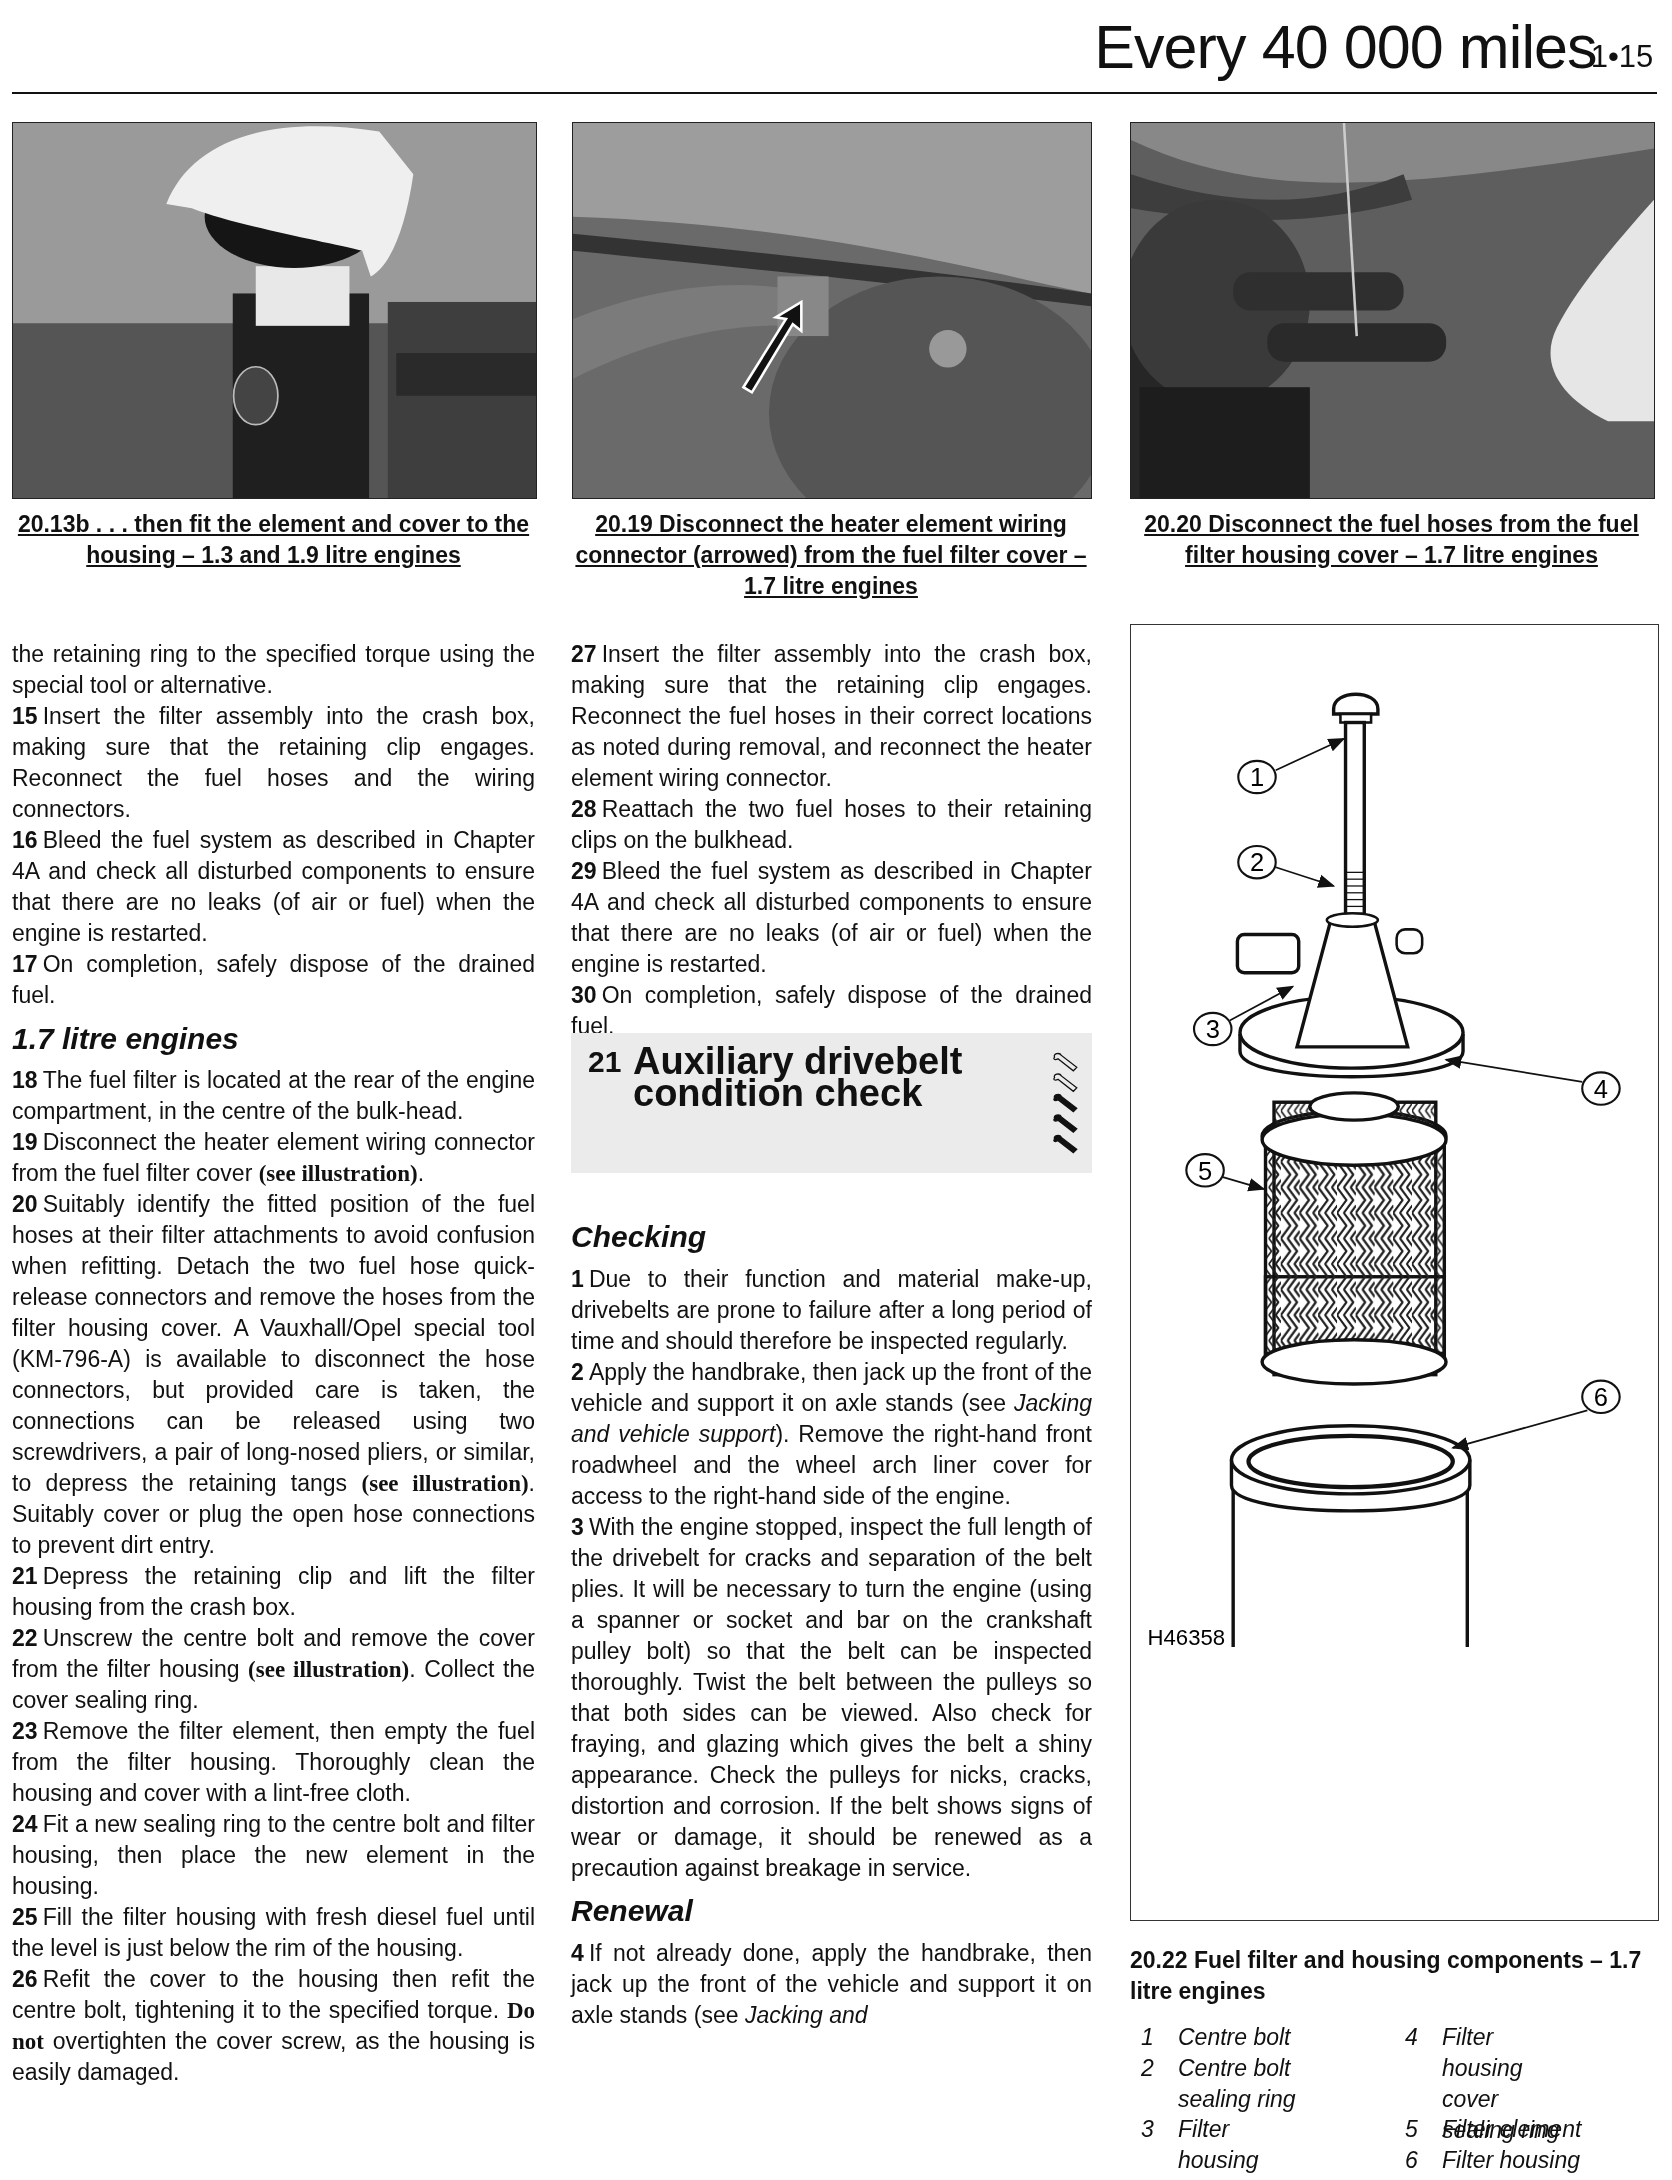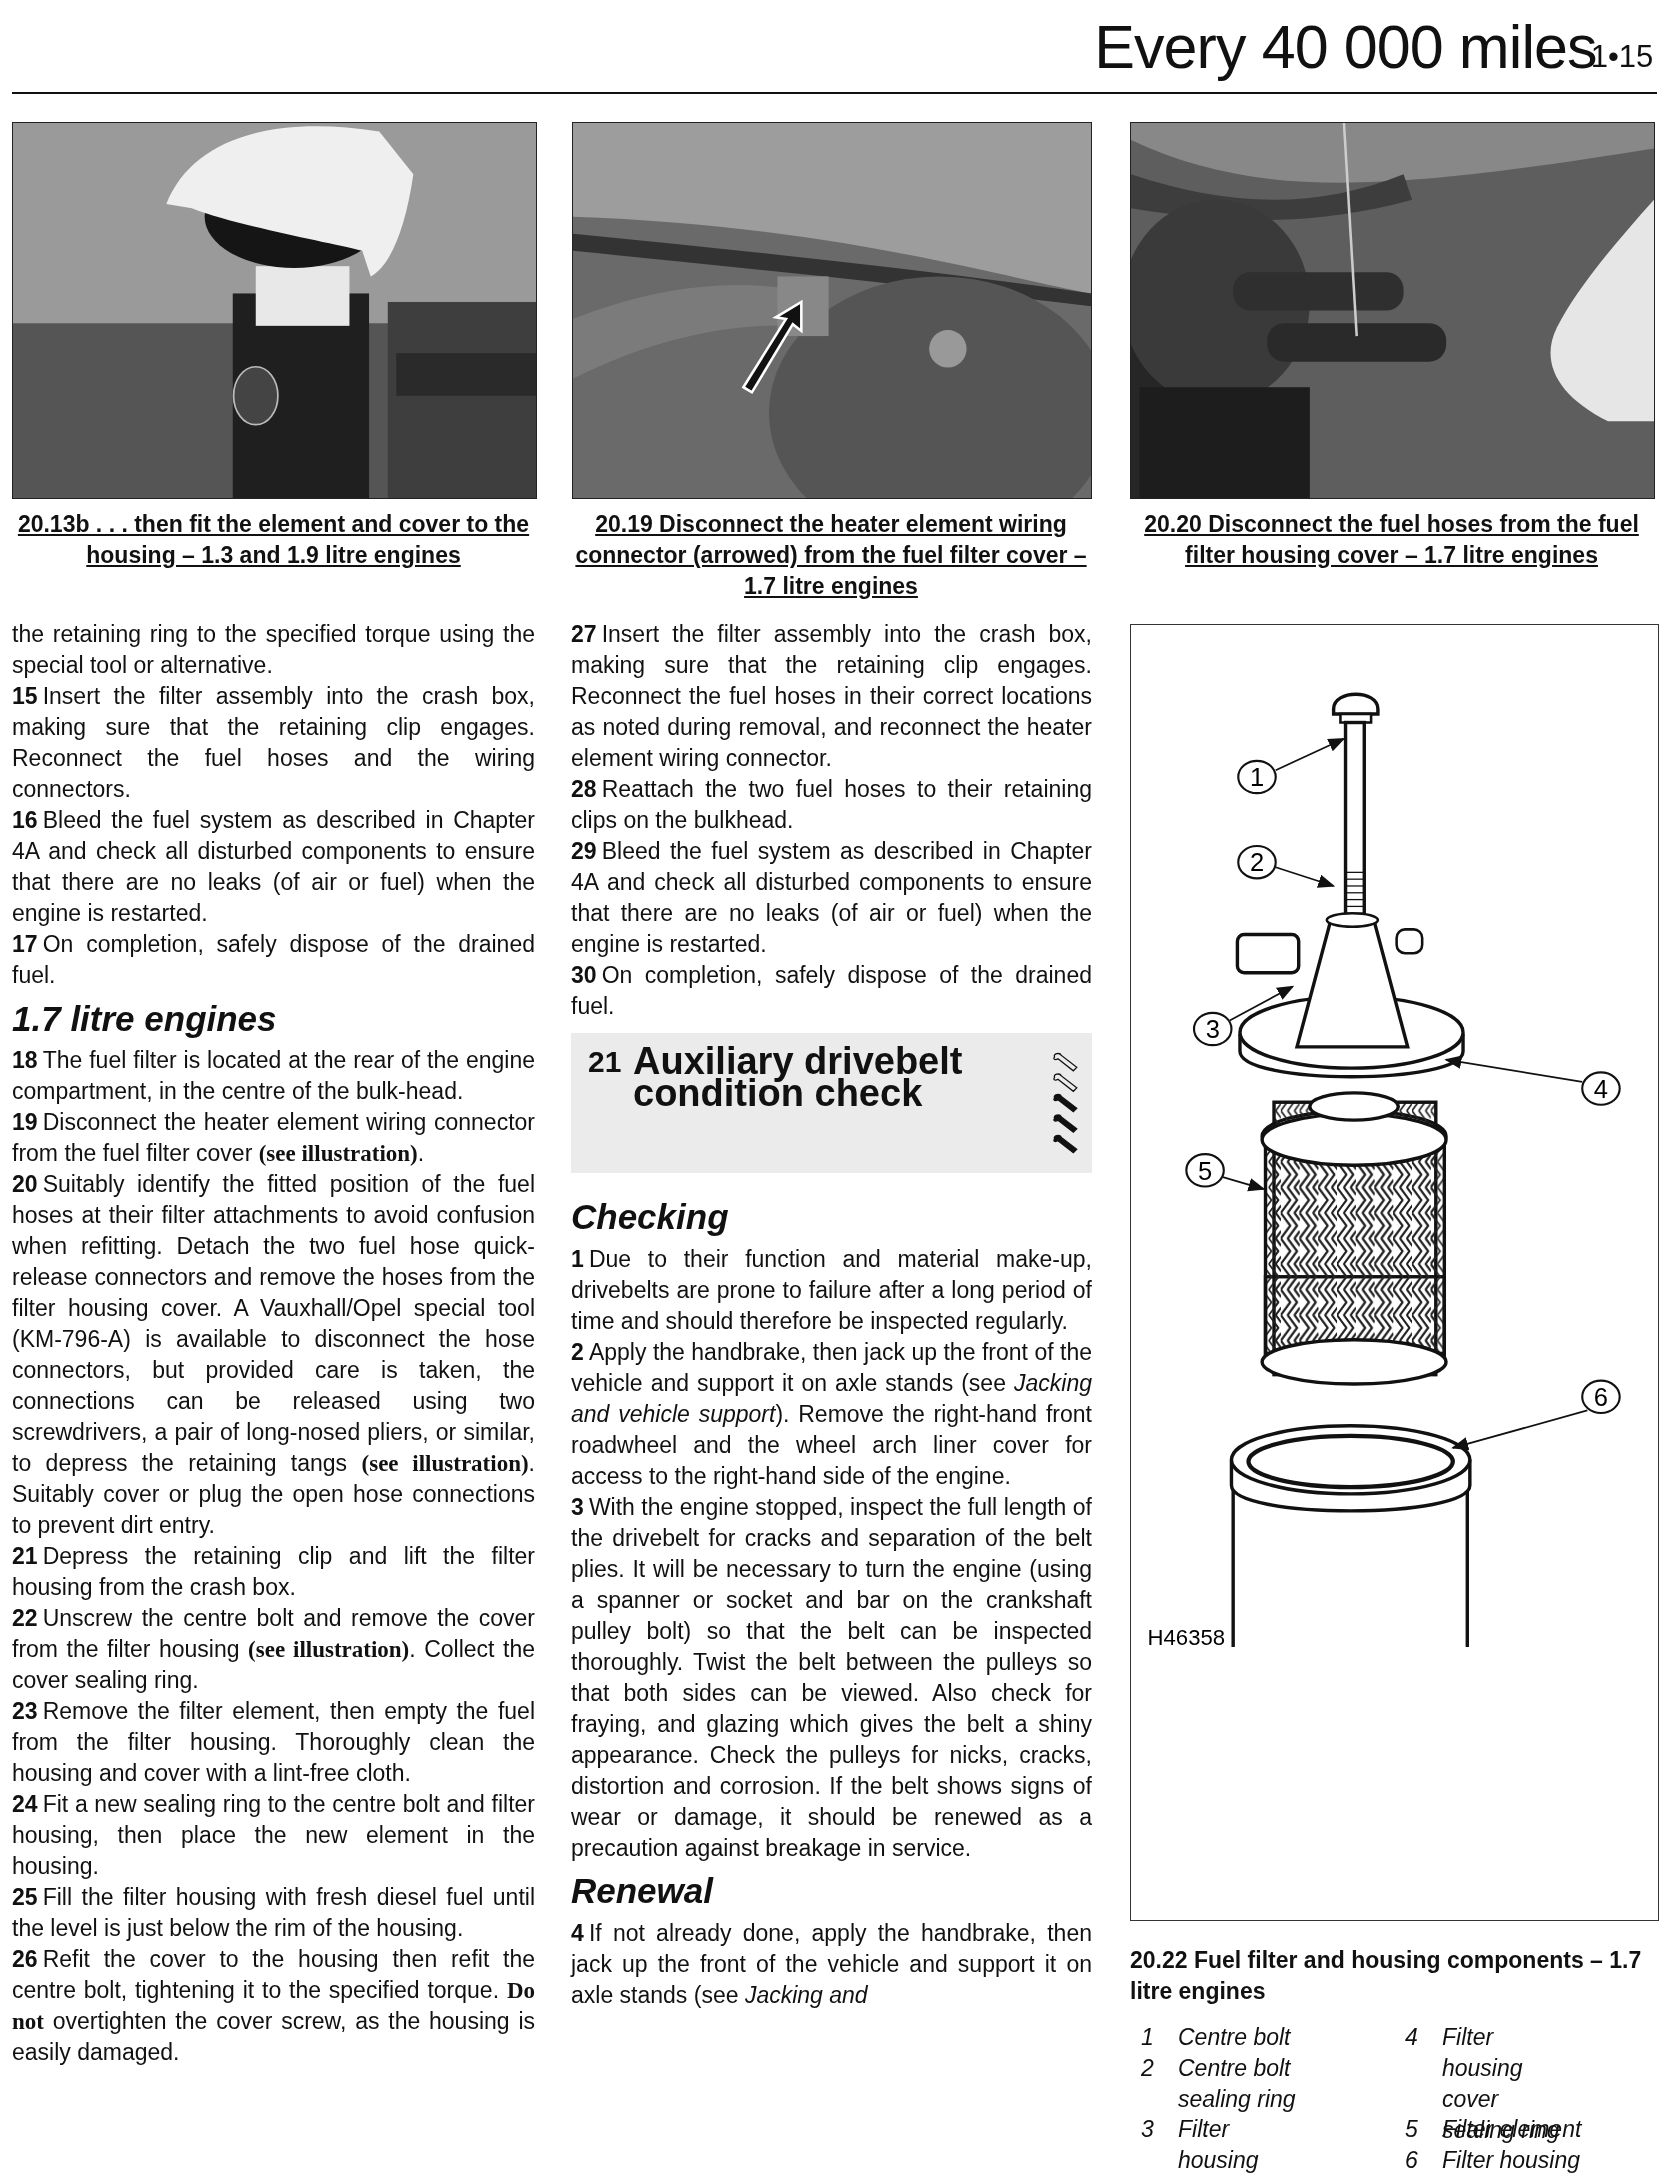"the retaining ring to the" .col { margin-top: none -> 20px }
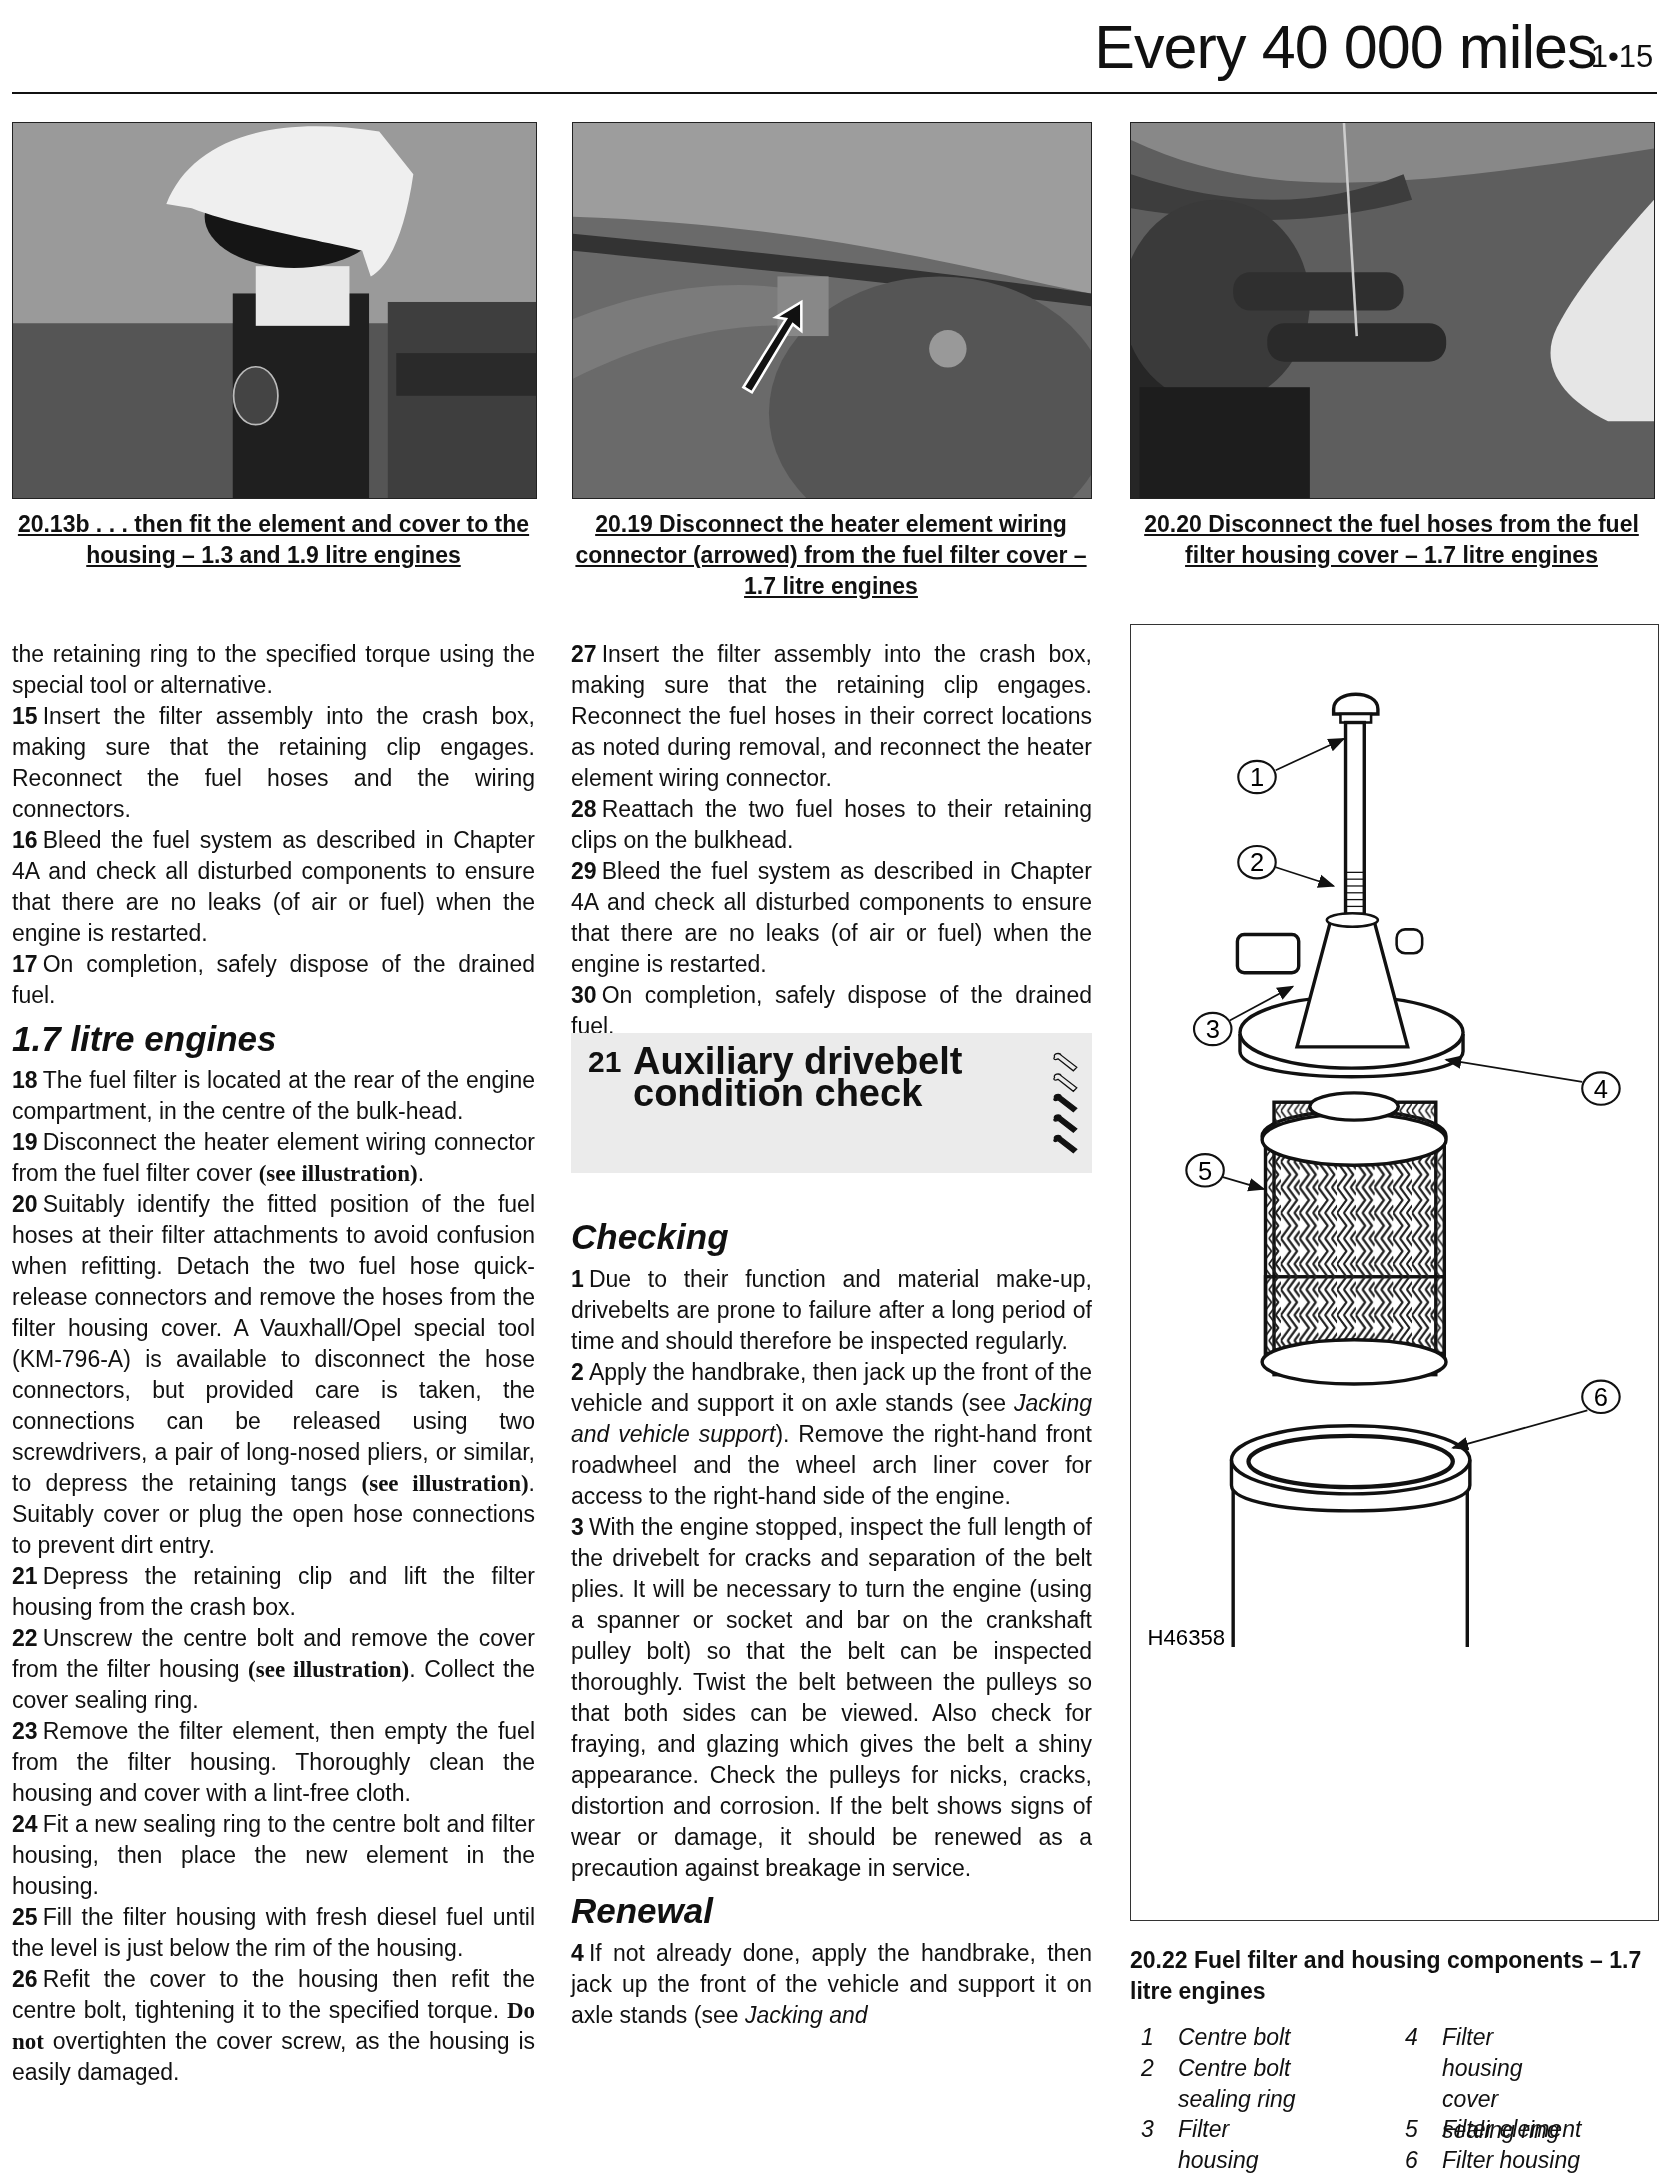"1.7 litre engines" .subhead { font-size: 35px -> 30px }
